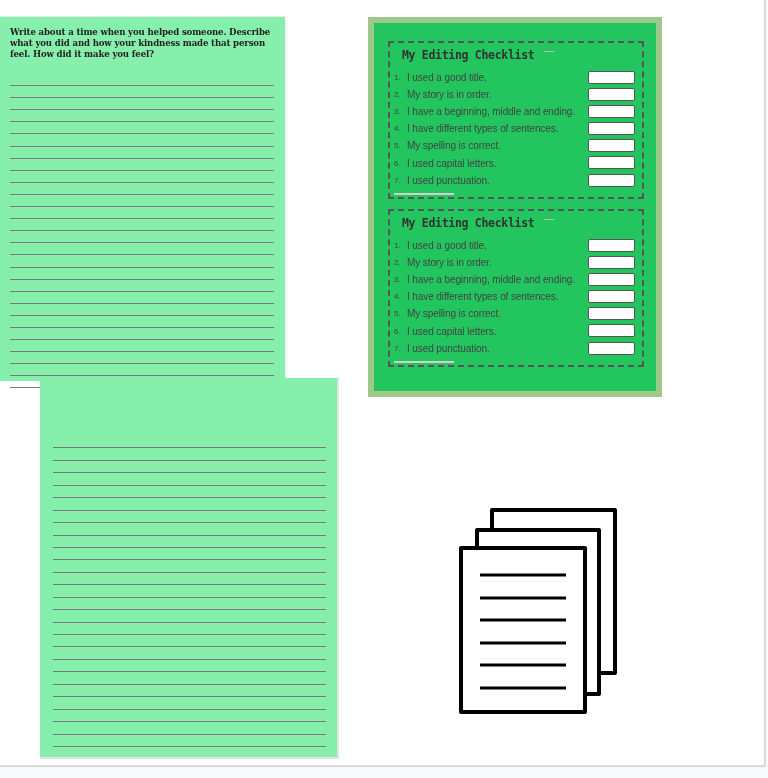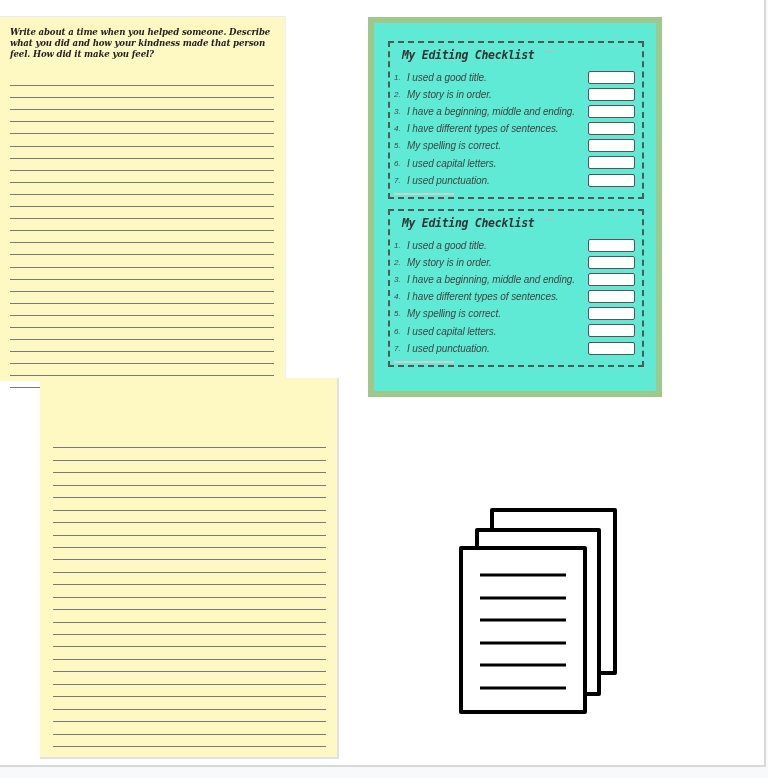"Write about a time when" .sheet { background: #fef9c3 -> #86efac; font-style: italic -> none }
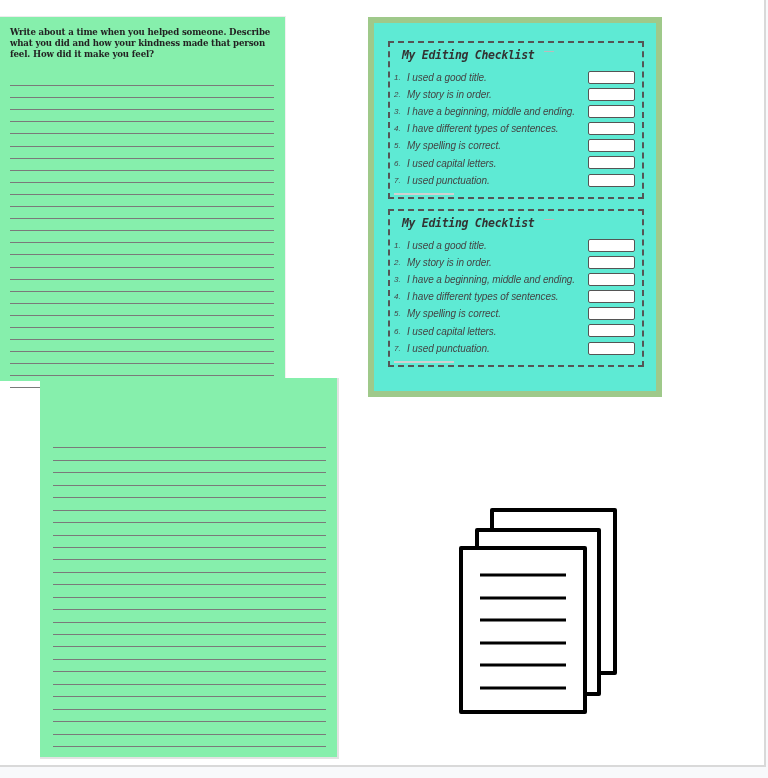"My Editing Checklist" .frame { background: #5eead4 -> #22c55e; font-style: italic -> none }
